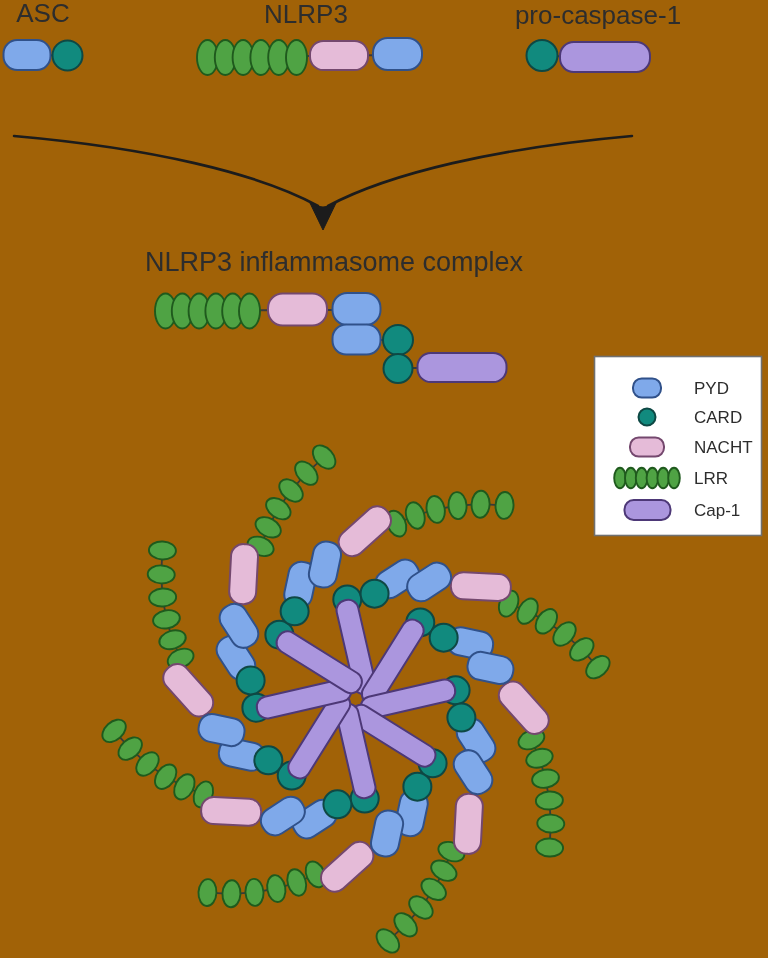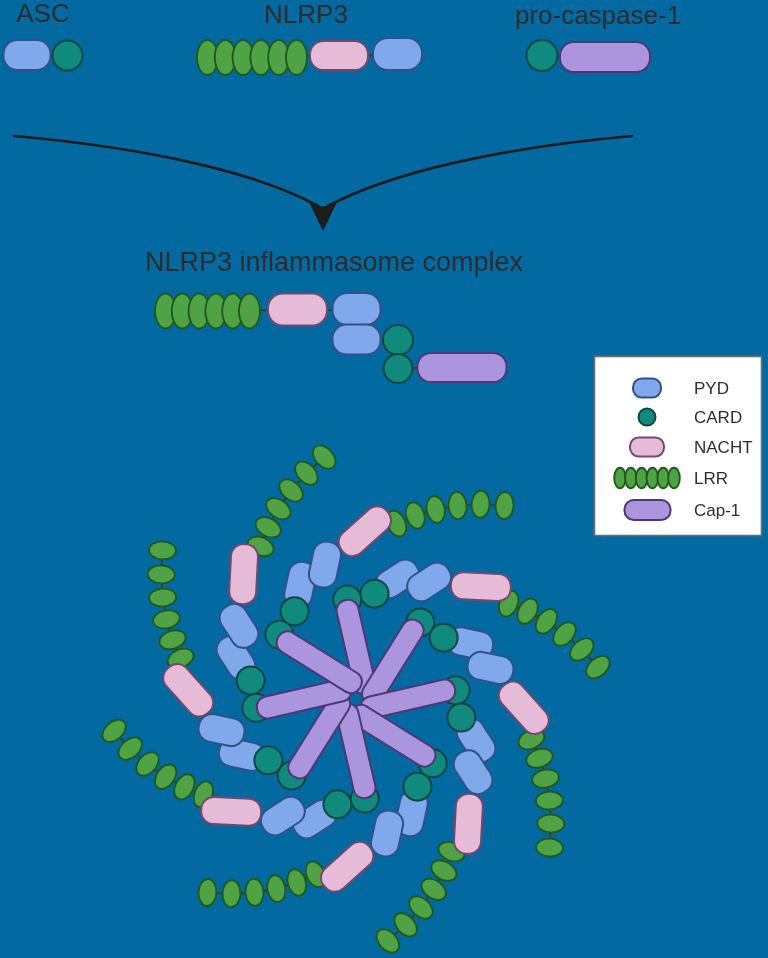"ASC" .figure { background: #0369a1 -> #a16207 }
